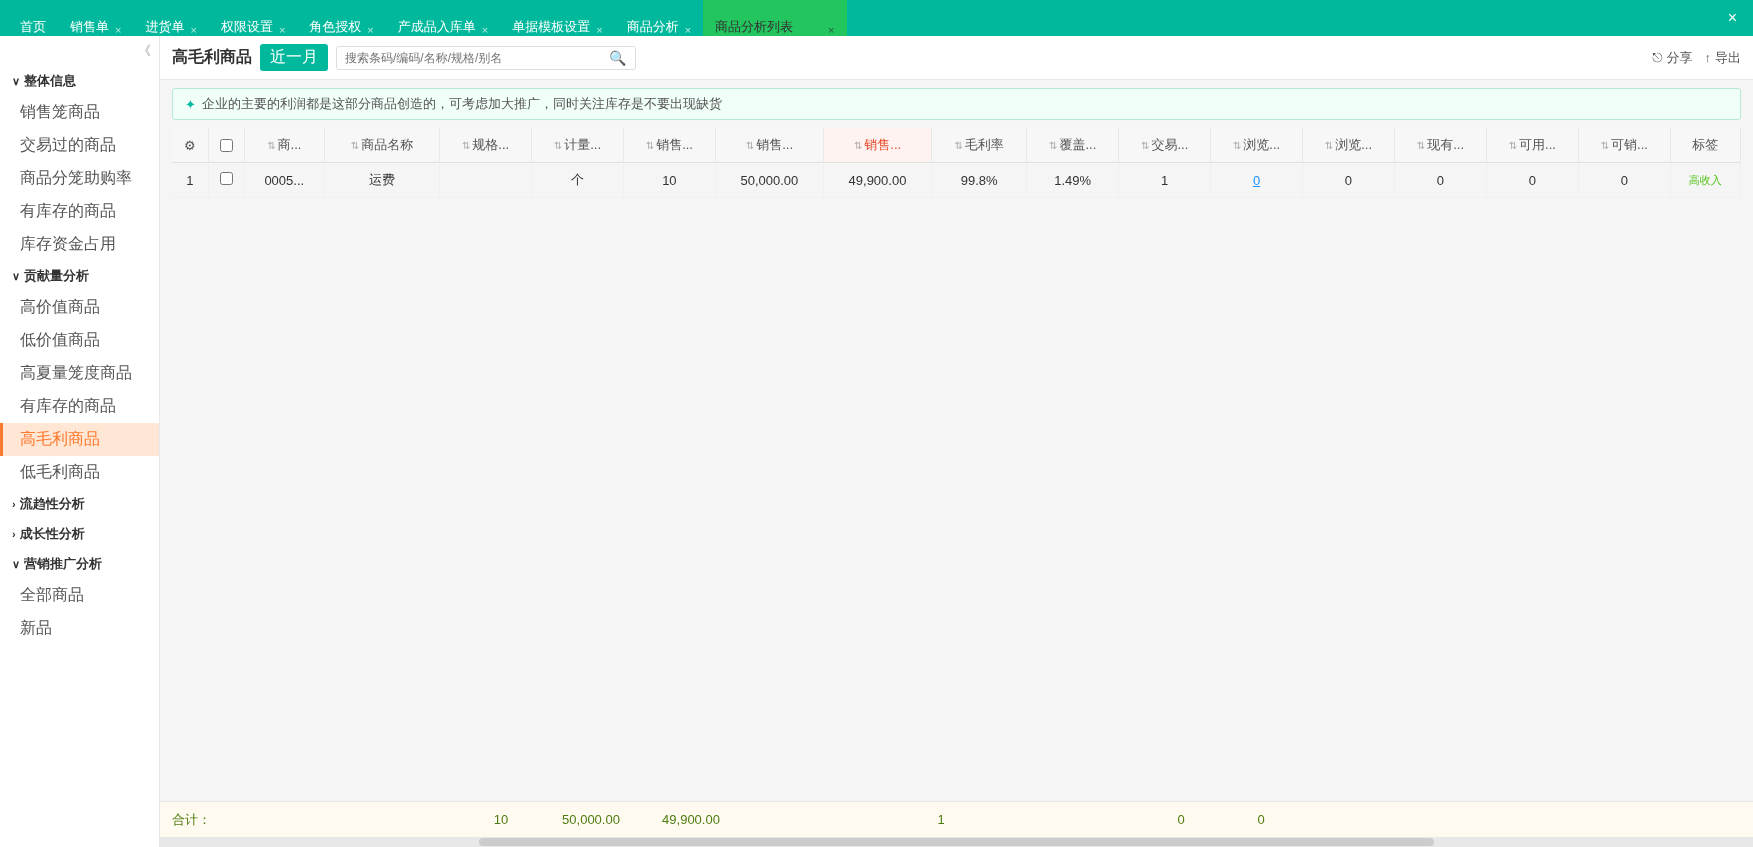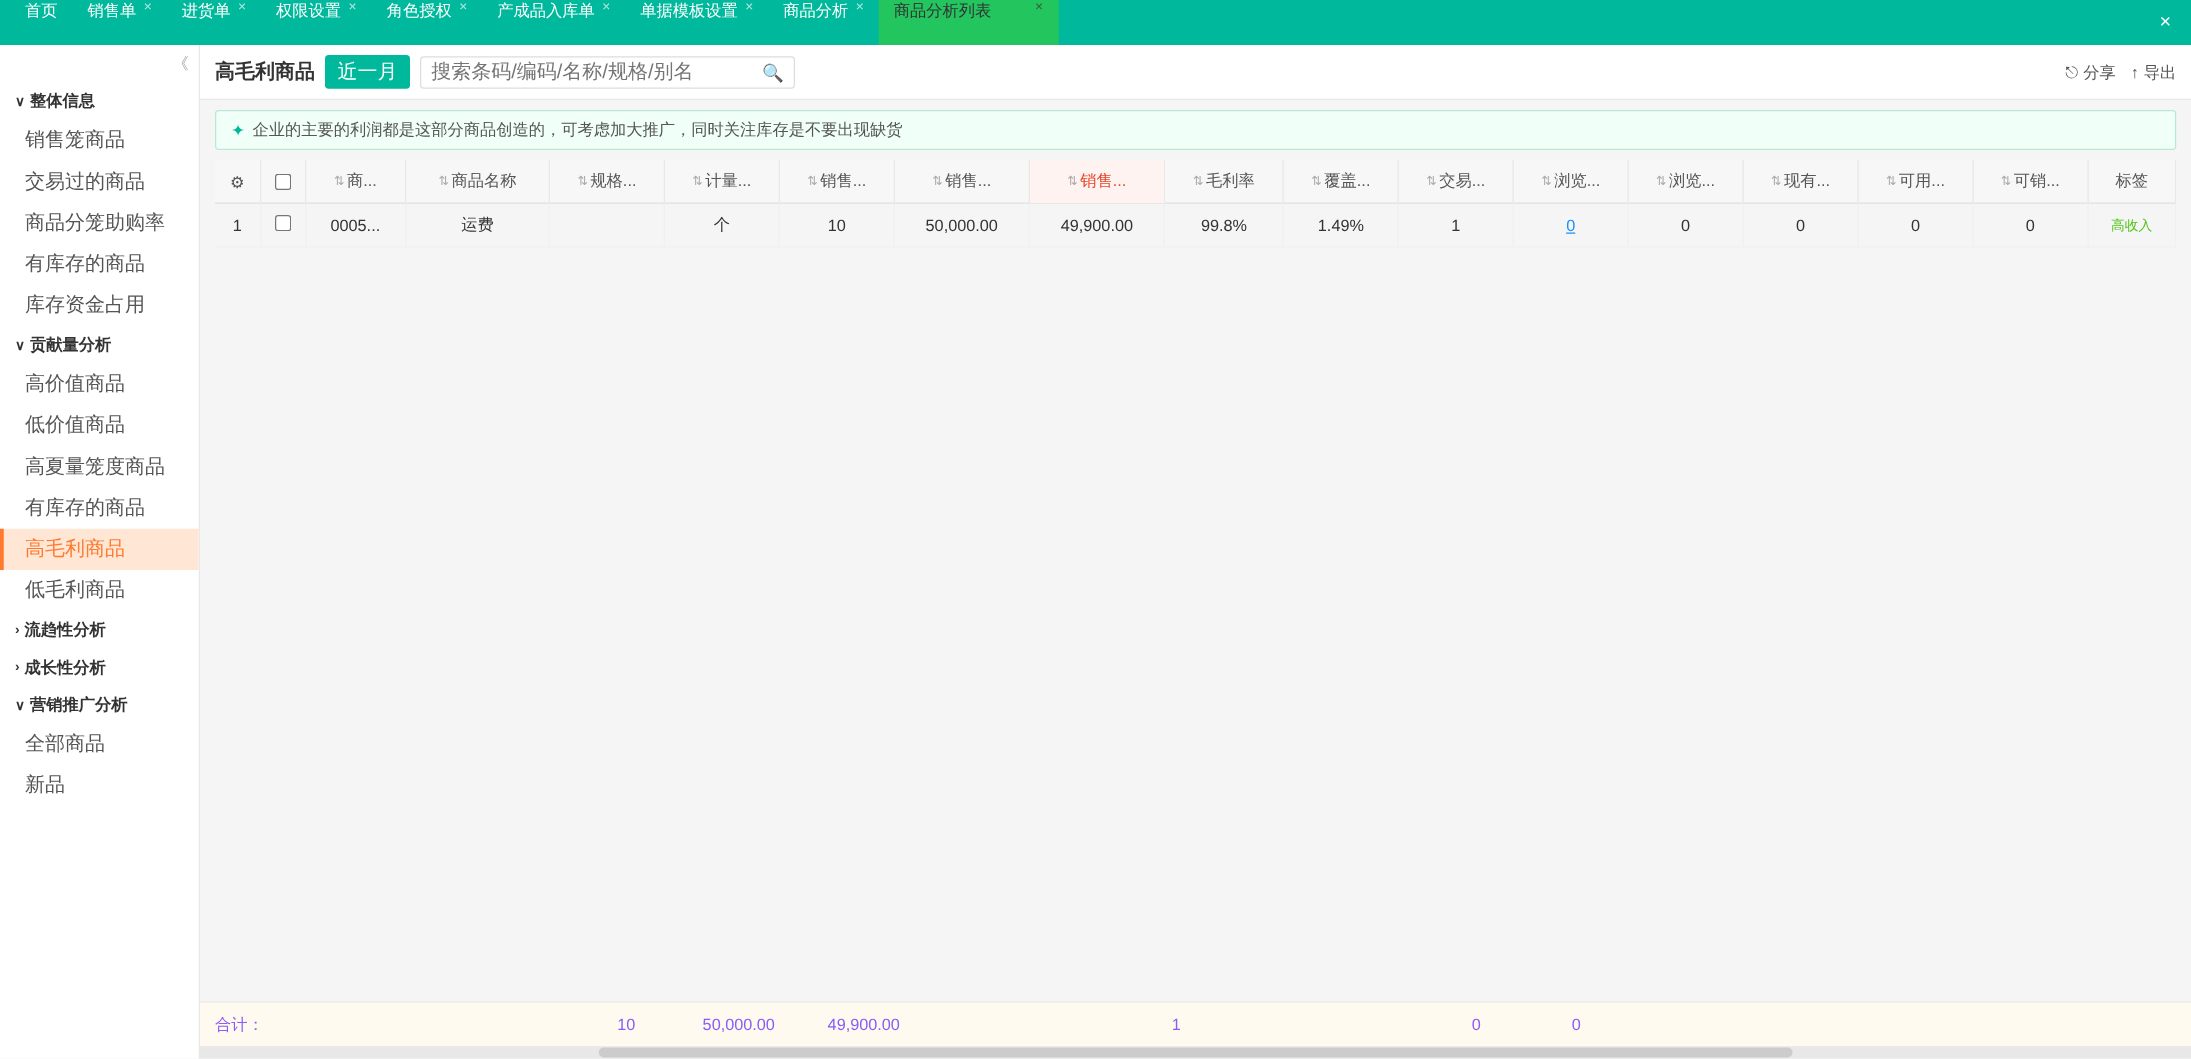"首页" .top-nav .nav-item { align-items: flex-start -> flex-end }
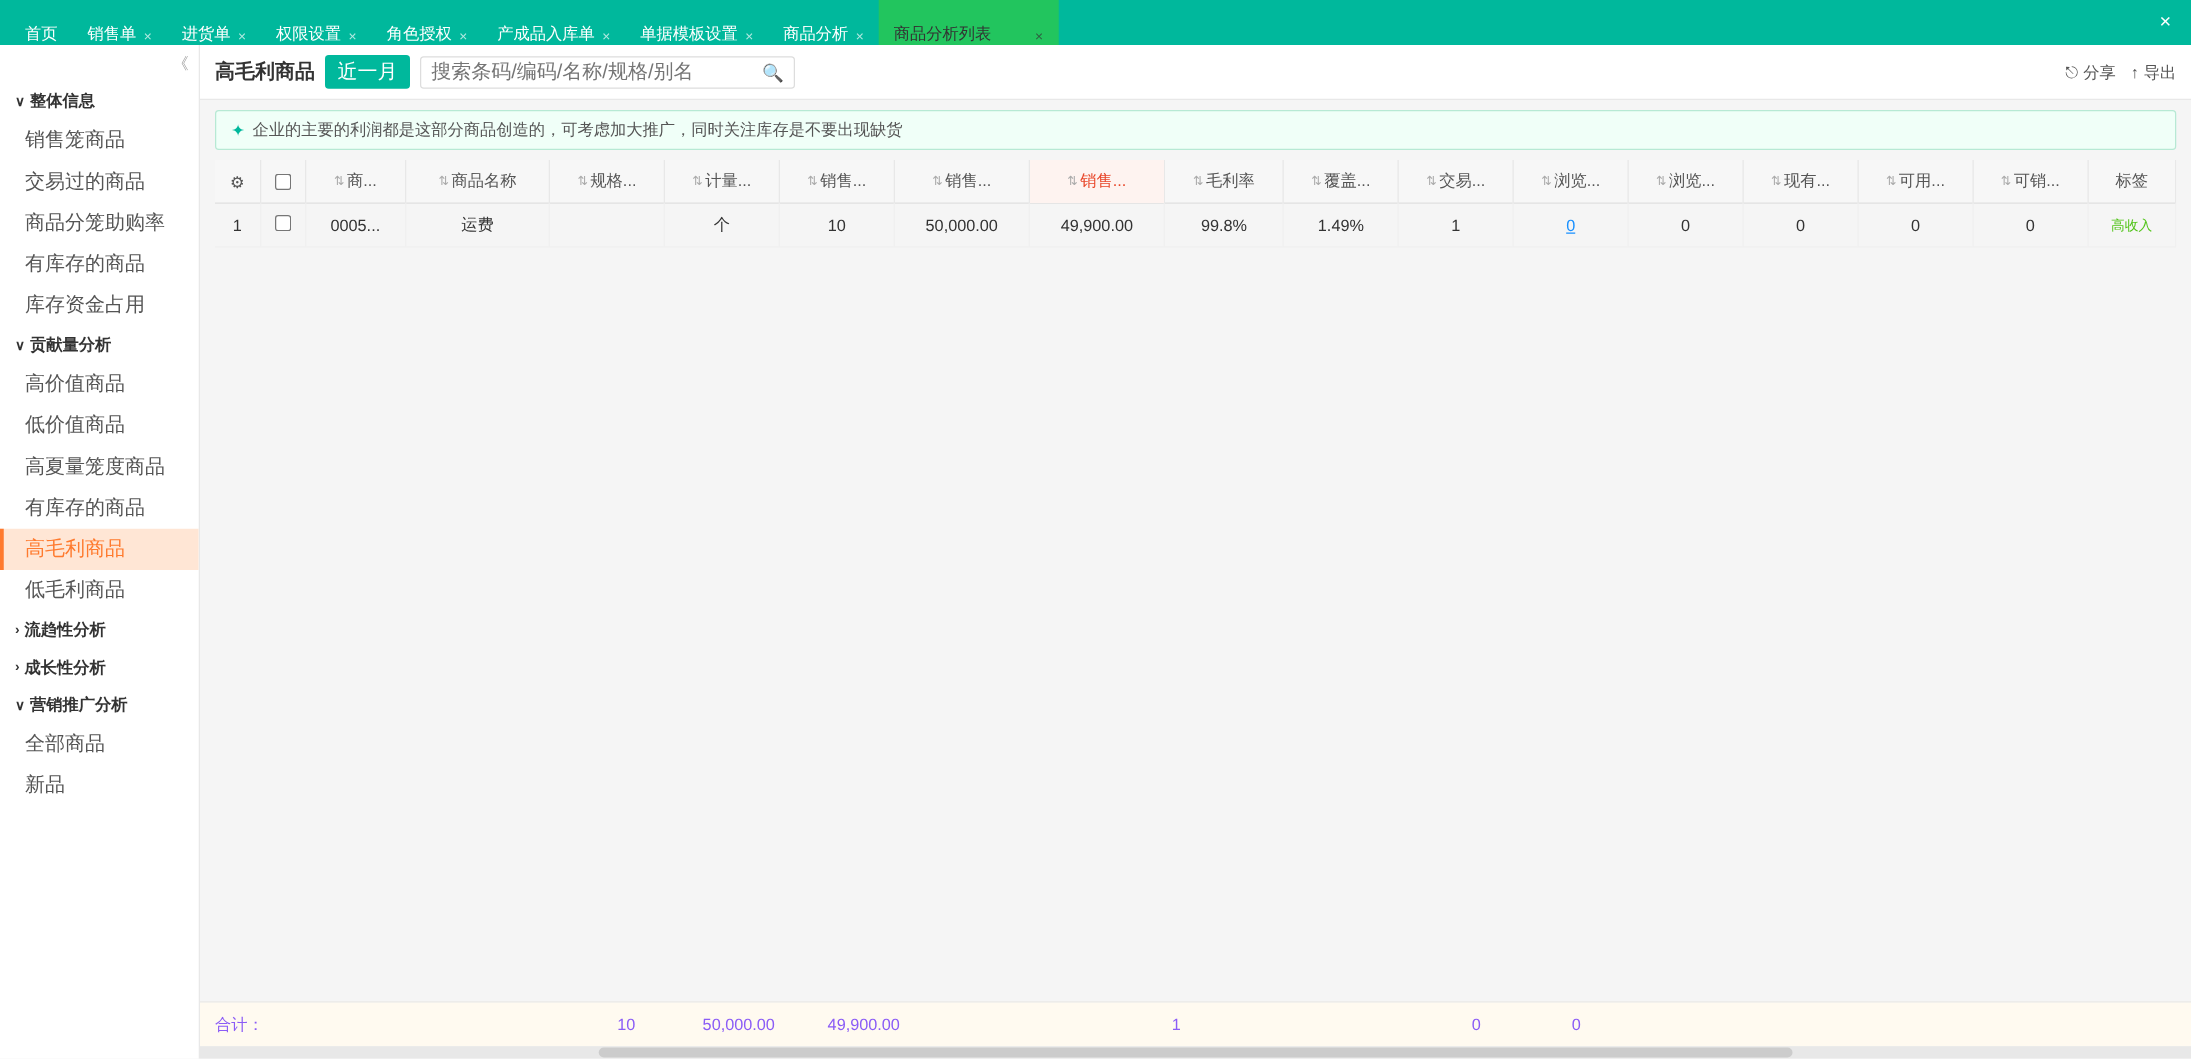"搜索条码/编码/名称/规格/别名" .search-box input { font-size: 16px -> 12px }
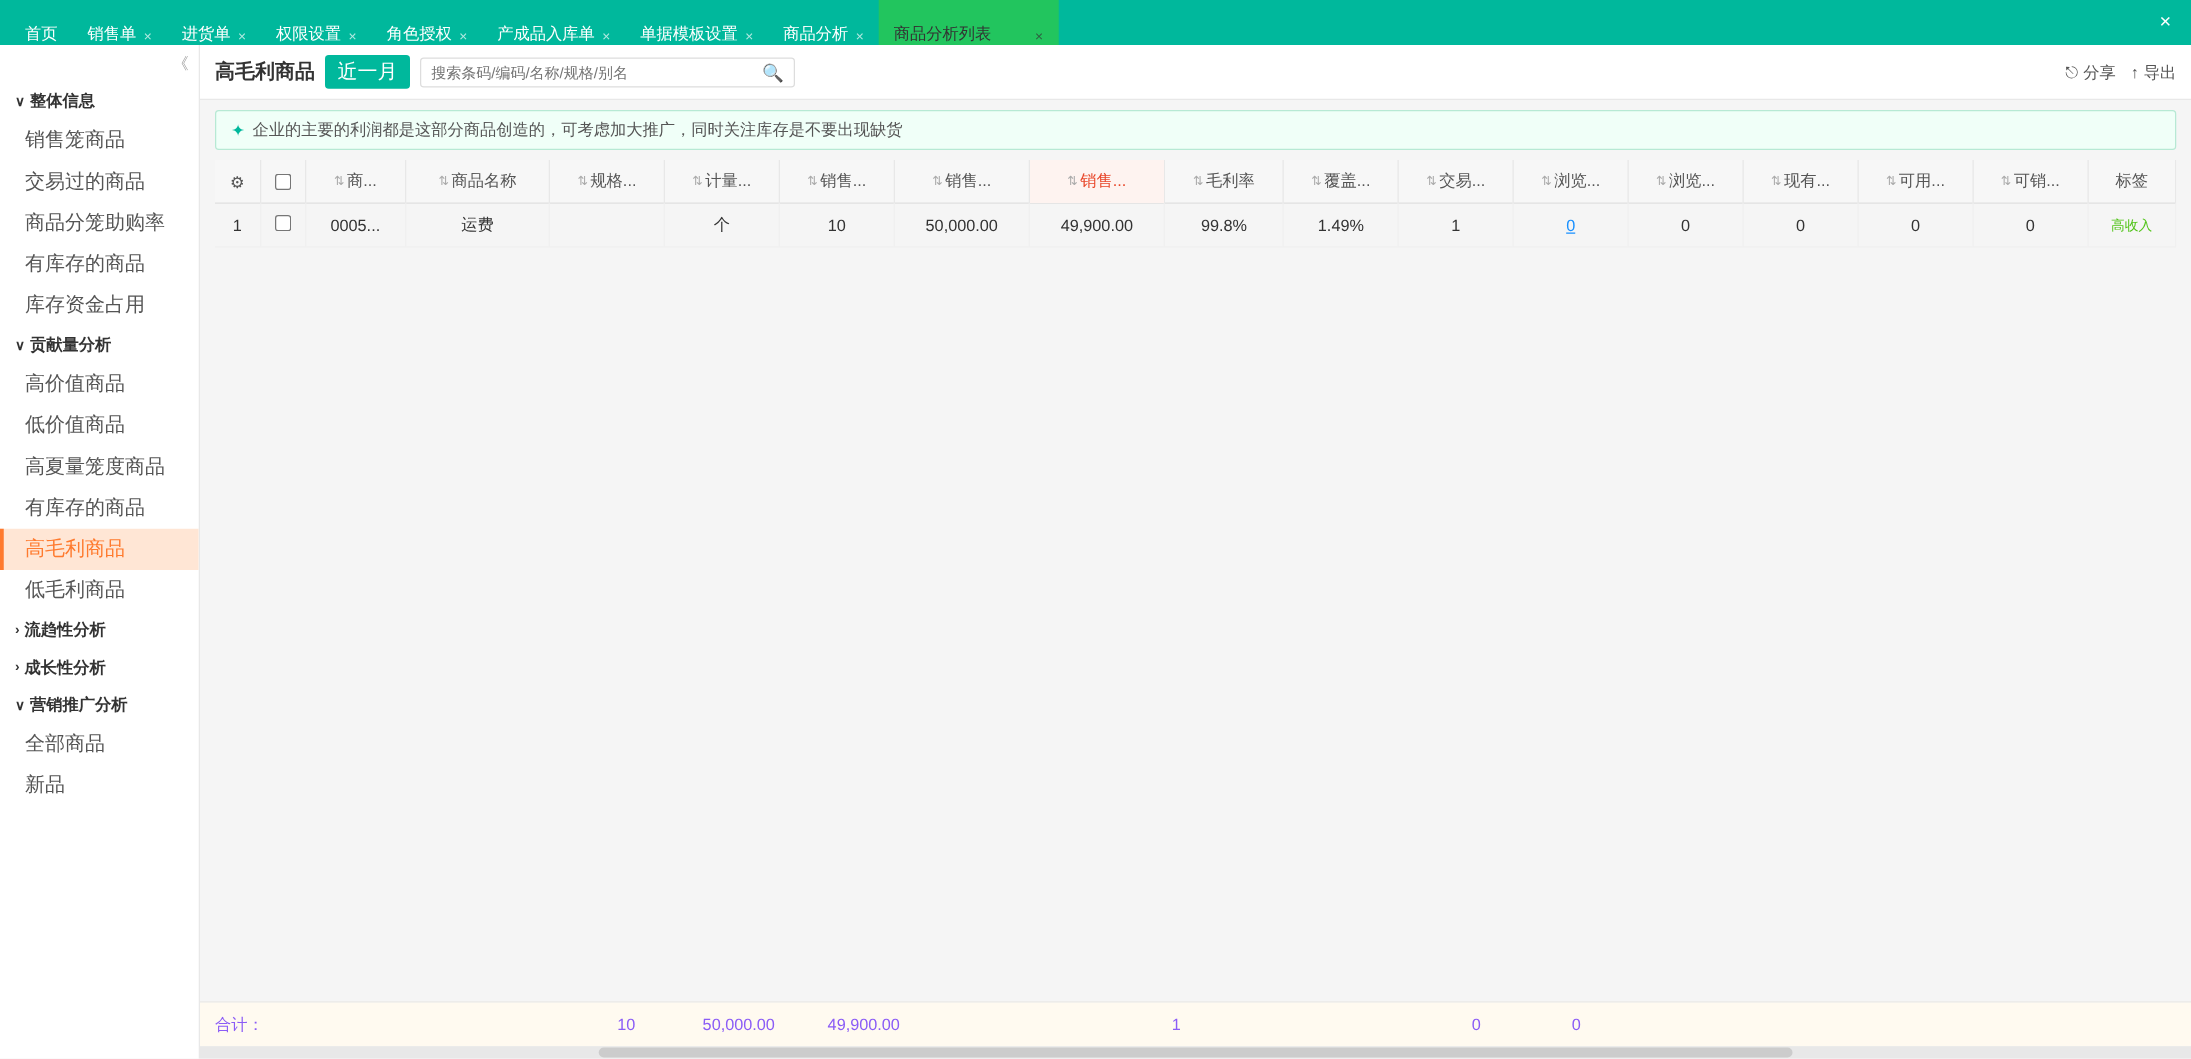"合计：" .total-bar { color: #8b5cf6 -> #4d7c0f }
